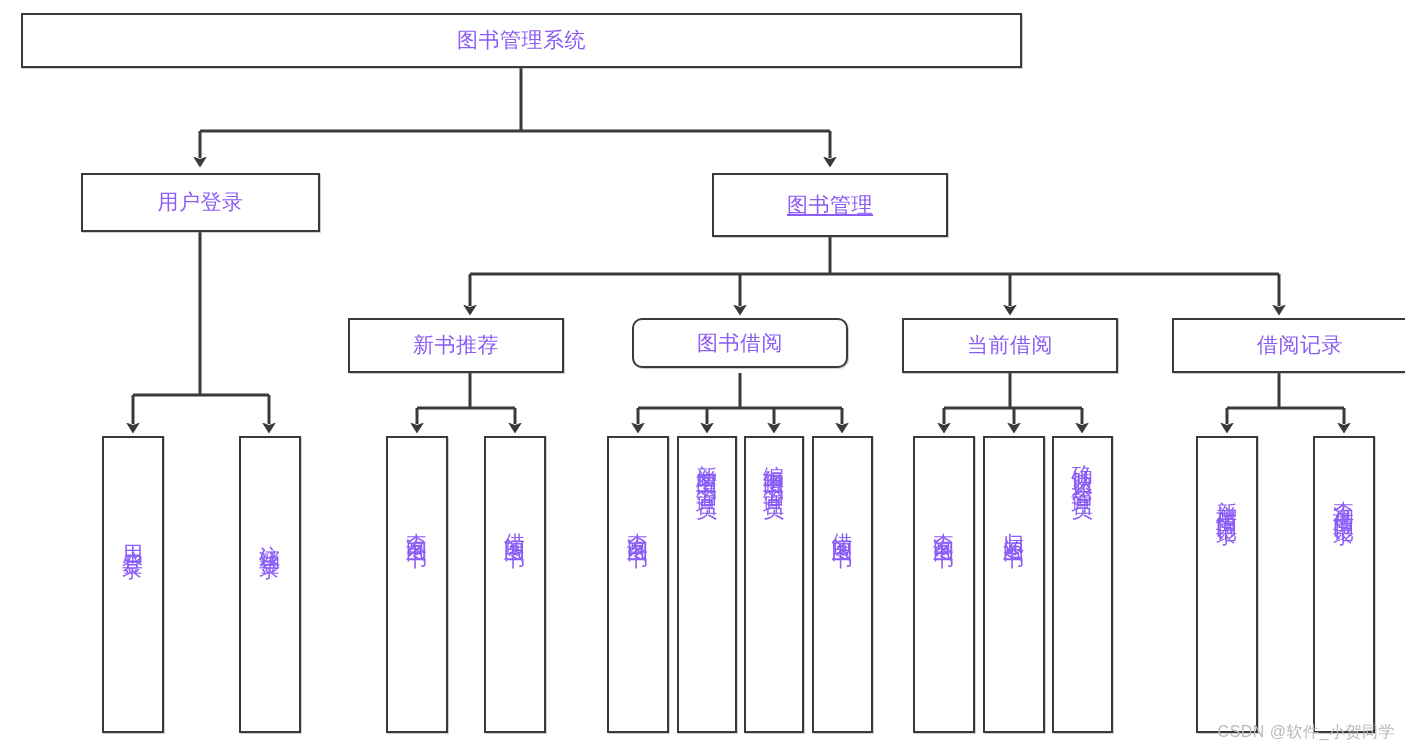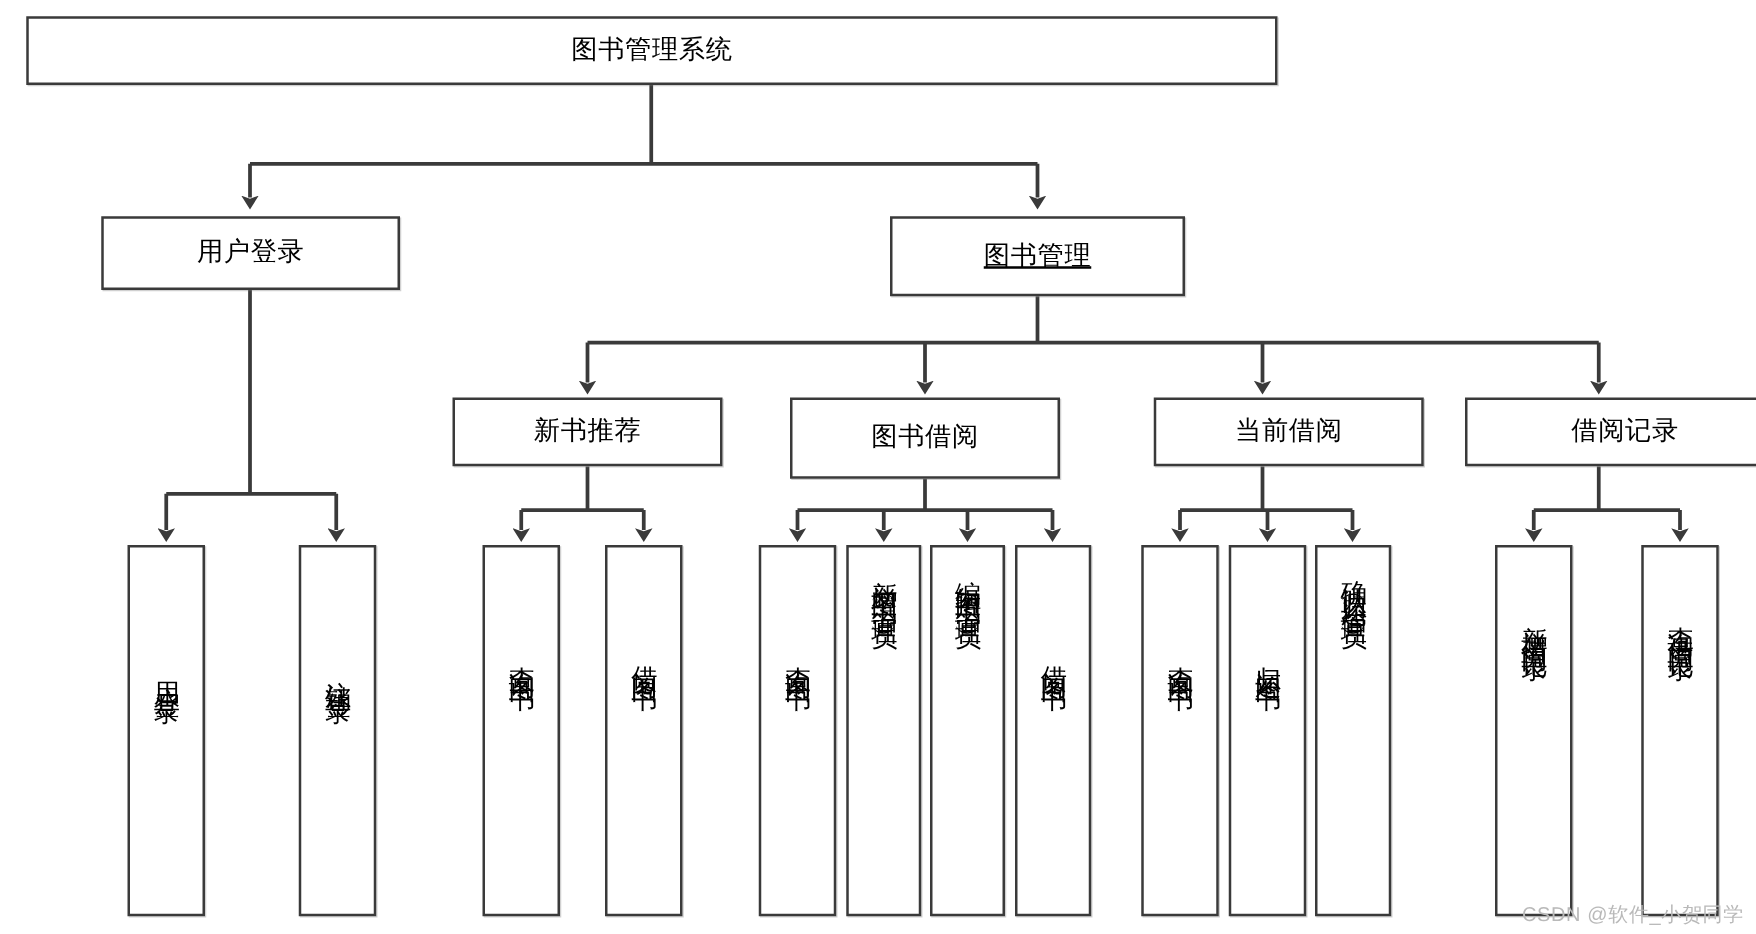"图书管理系统" .node { color: #000000 -> #8b5cf6 }
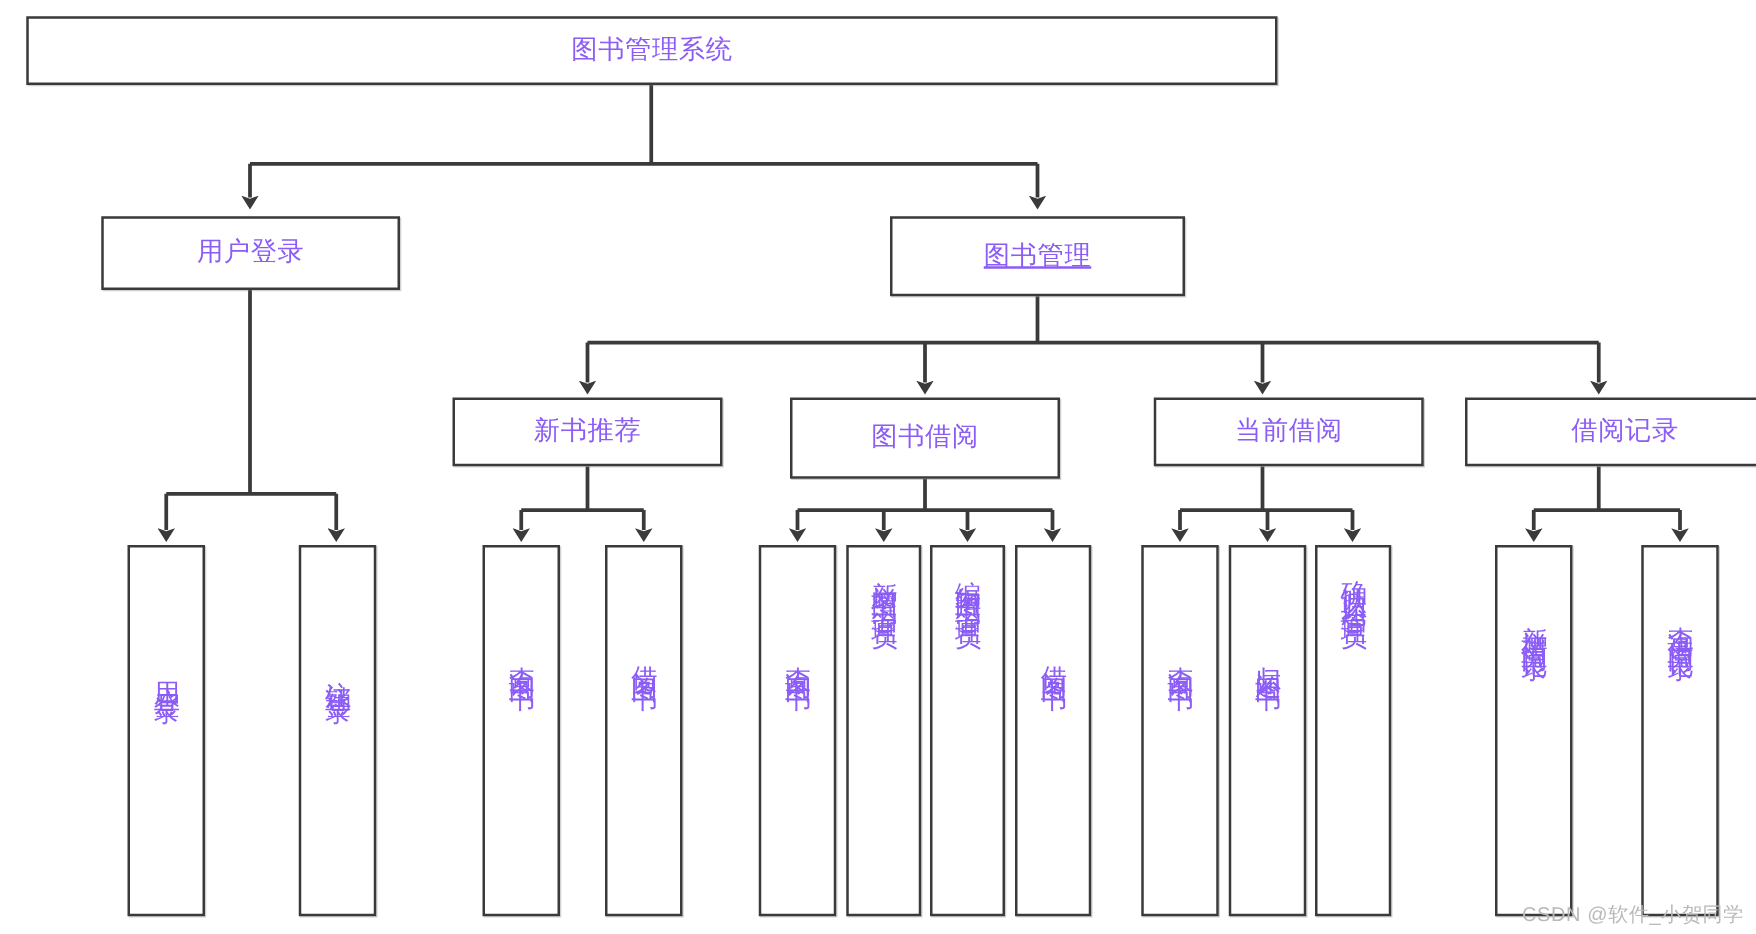"新书推荐" div.node { left: 362px -> 348px }
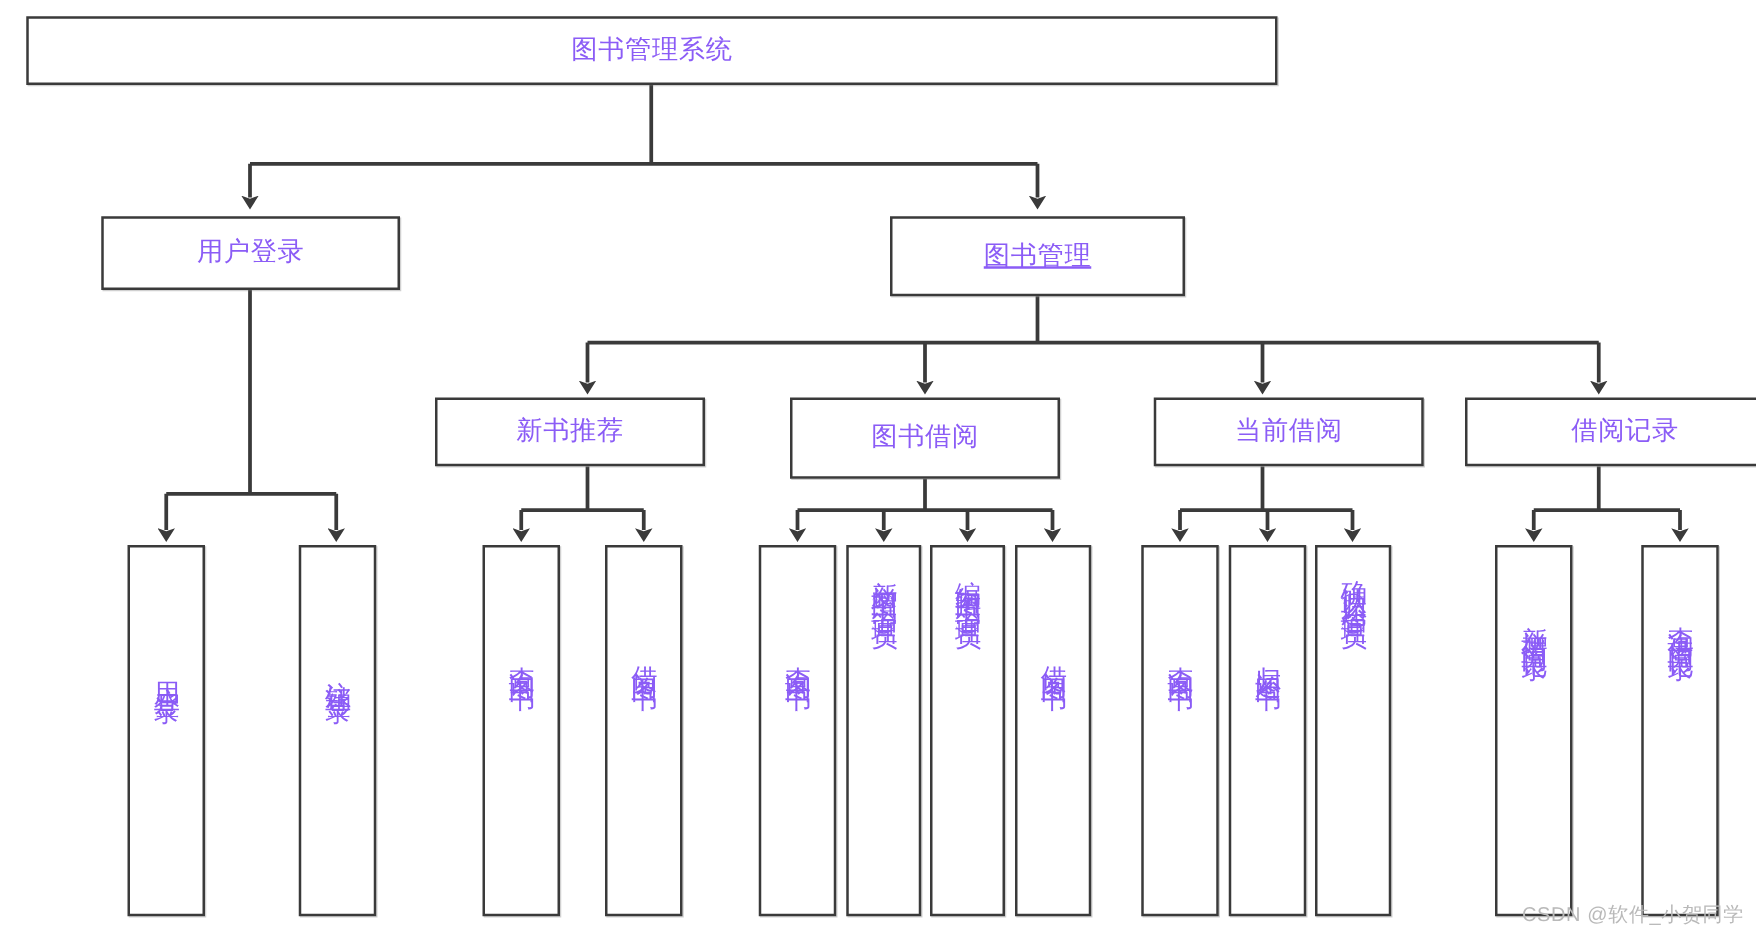"图书借阅" div.node { border-radius: none -> 10px; height: 65px -> 50px }
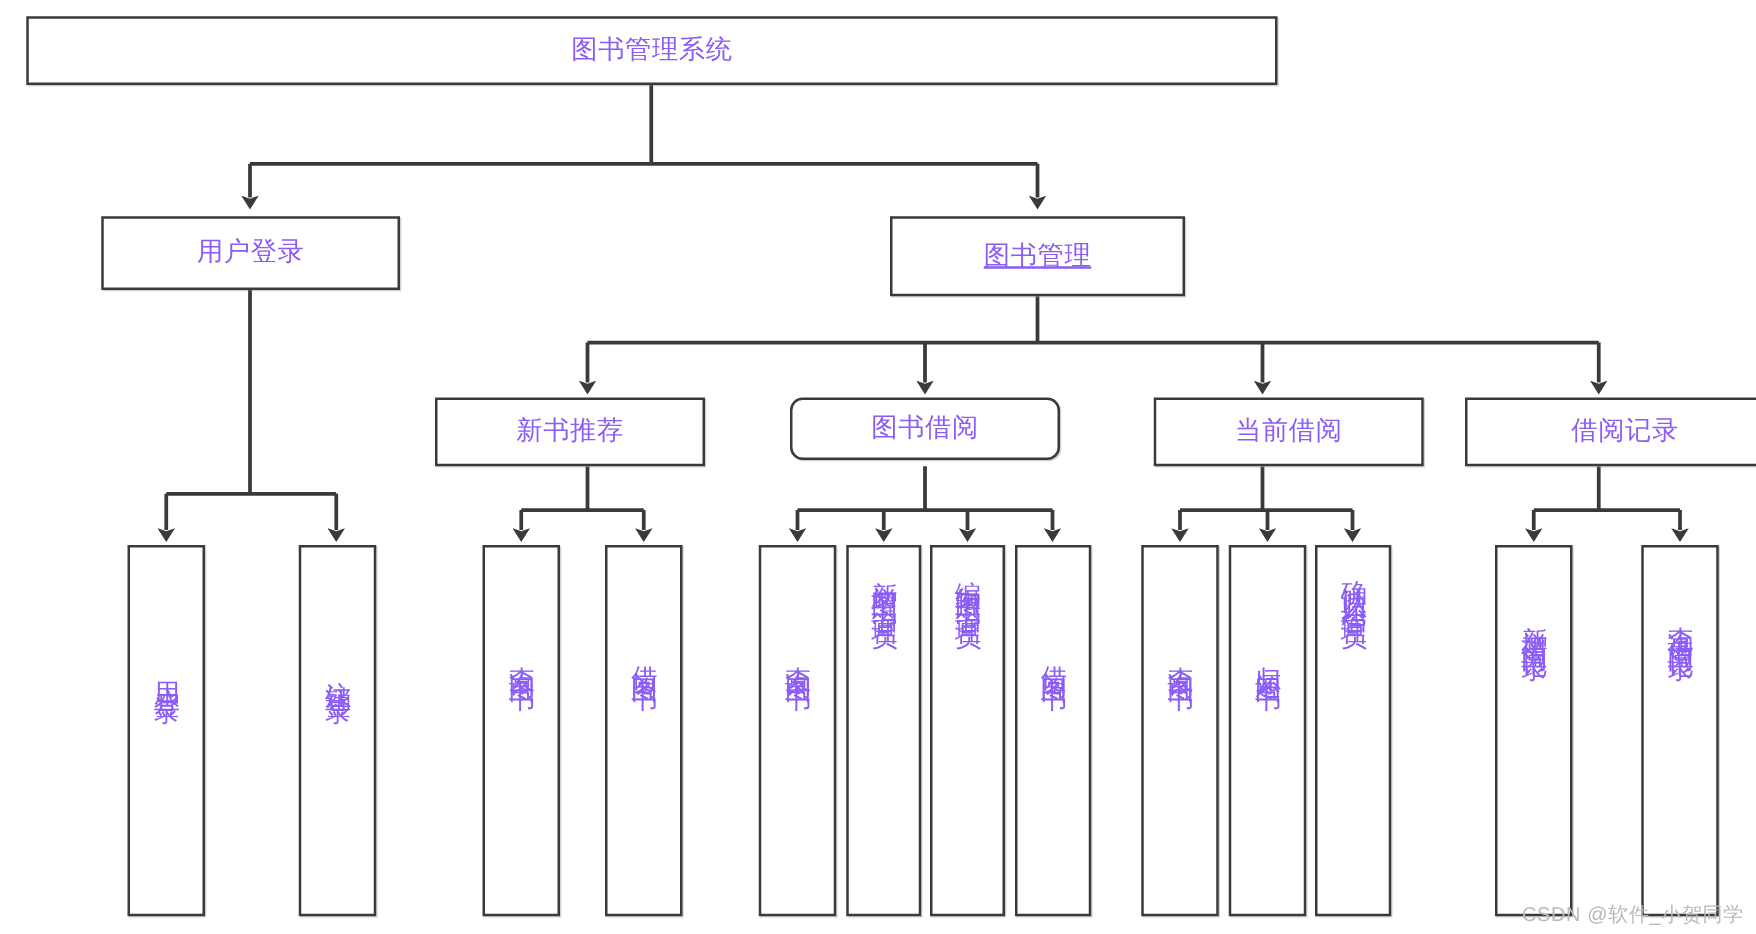"当前借阅" div.node { margin-left: 21px -> none }
